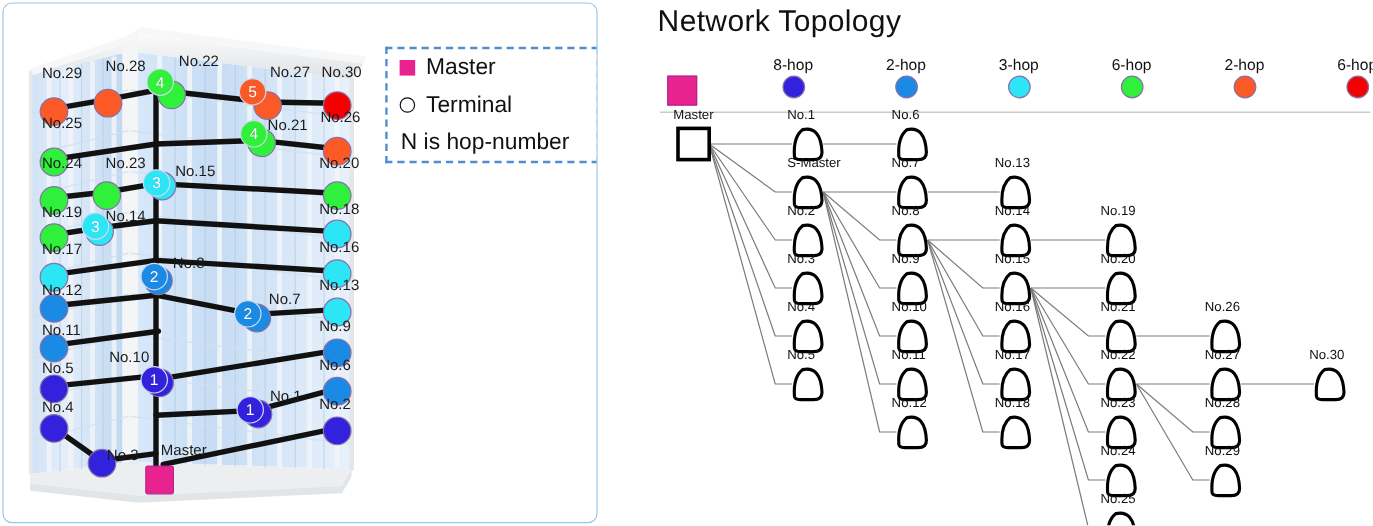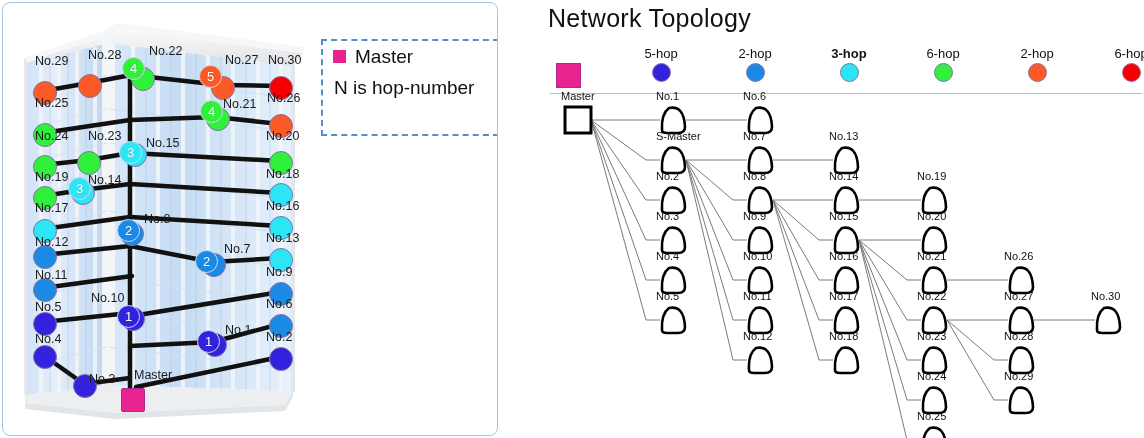"5-hop" span.hl-label { text: 5-hop -> 8-hop }
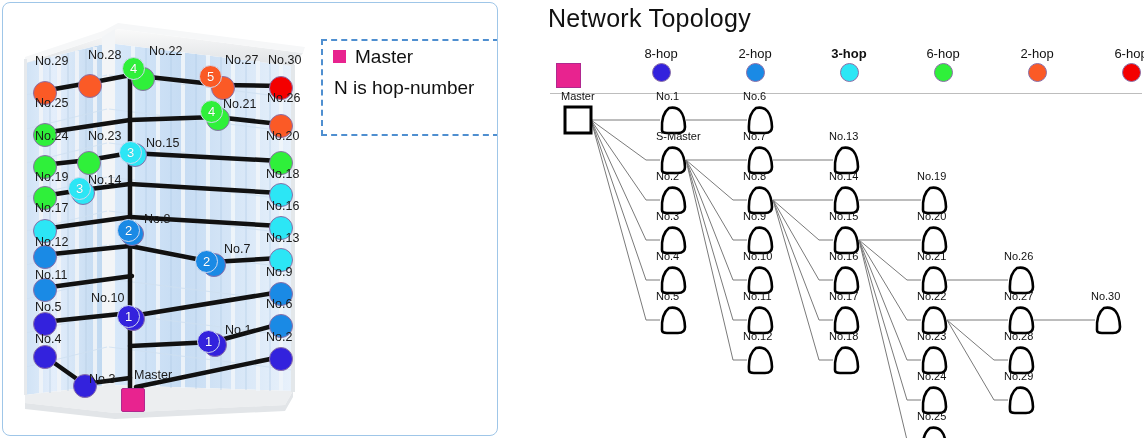"3-hop" span.hl-label { font-weight: bold -> none }
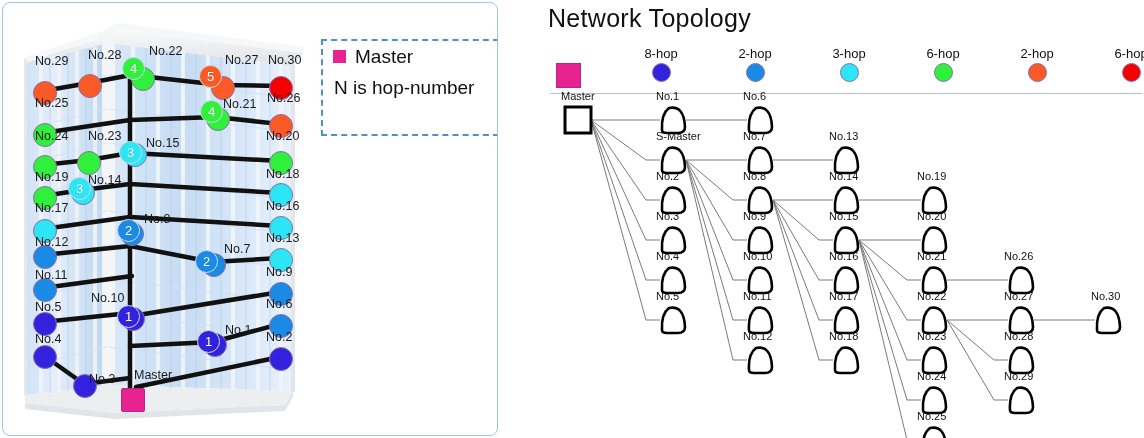"Terminal" div.legend-row { html: none -> <div> <span></span> <span>Terminal</span> </div> }
